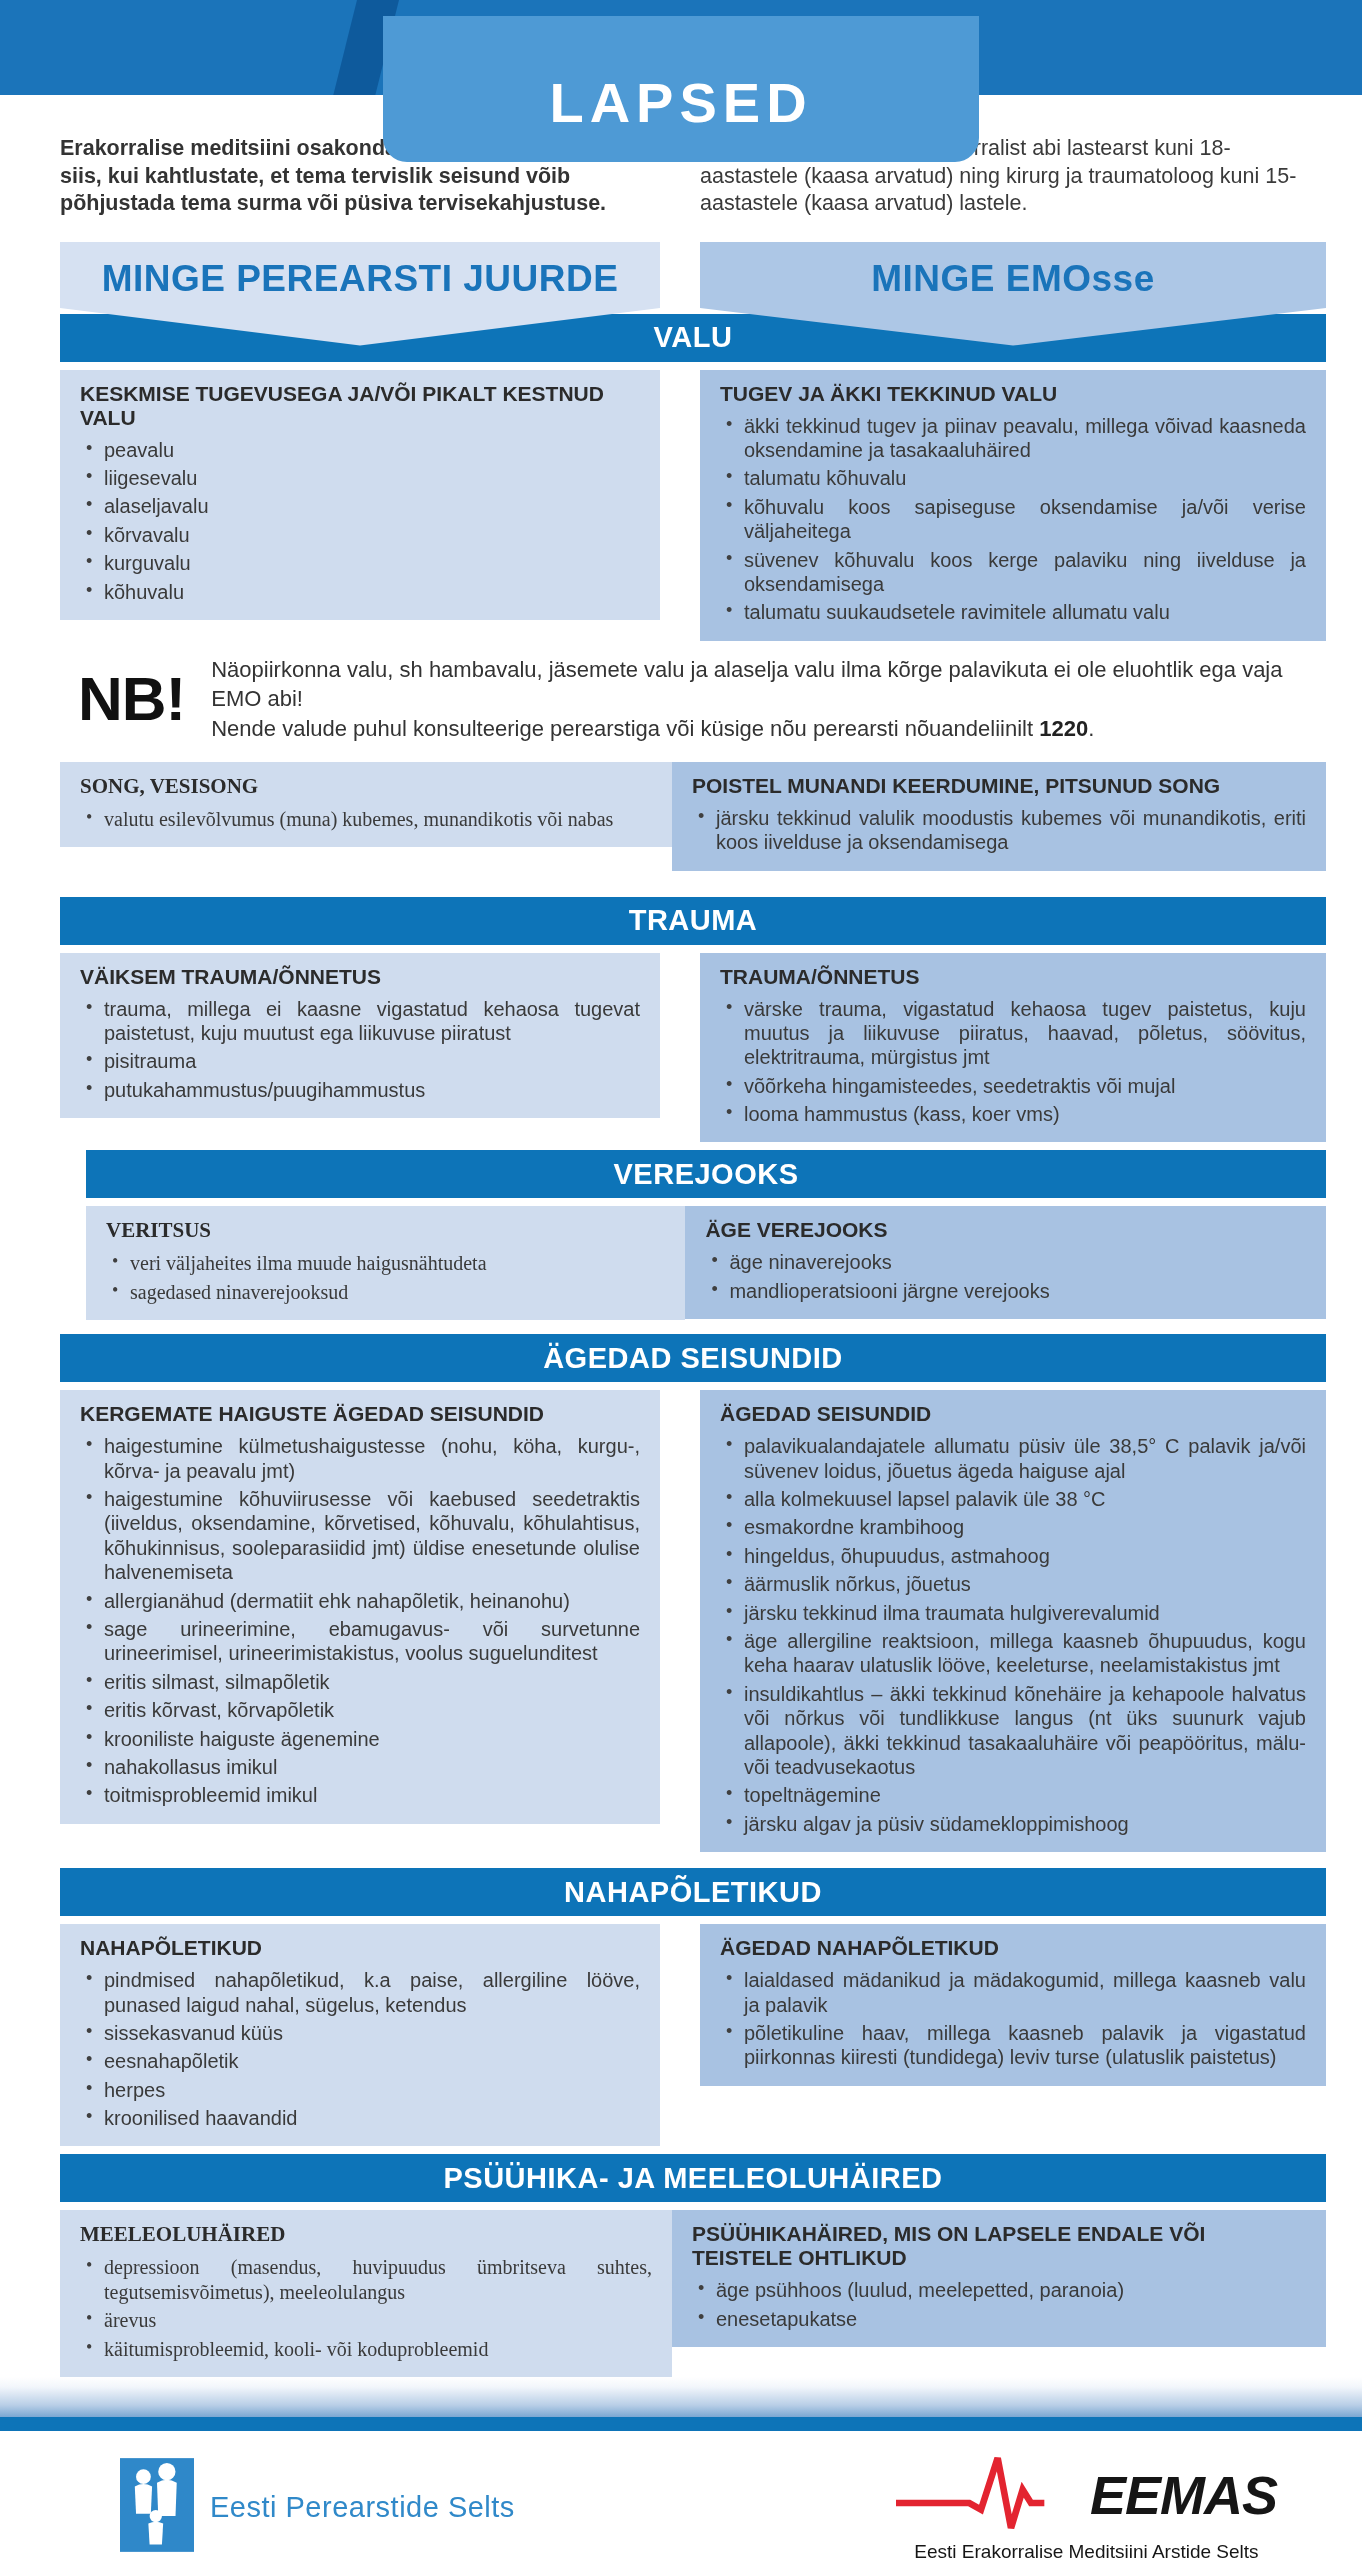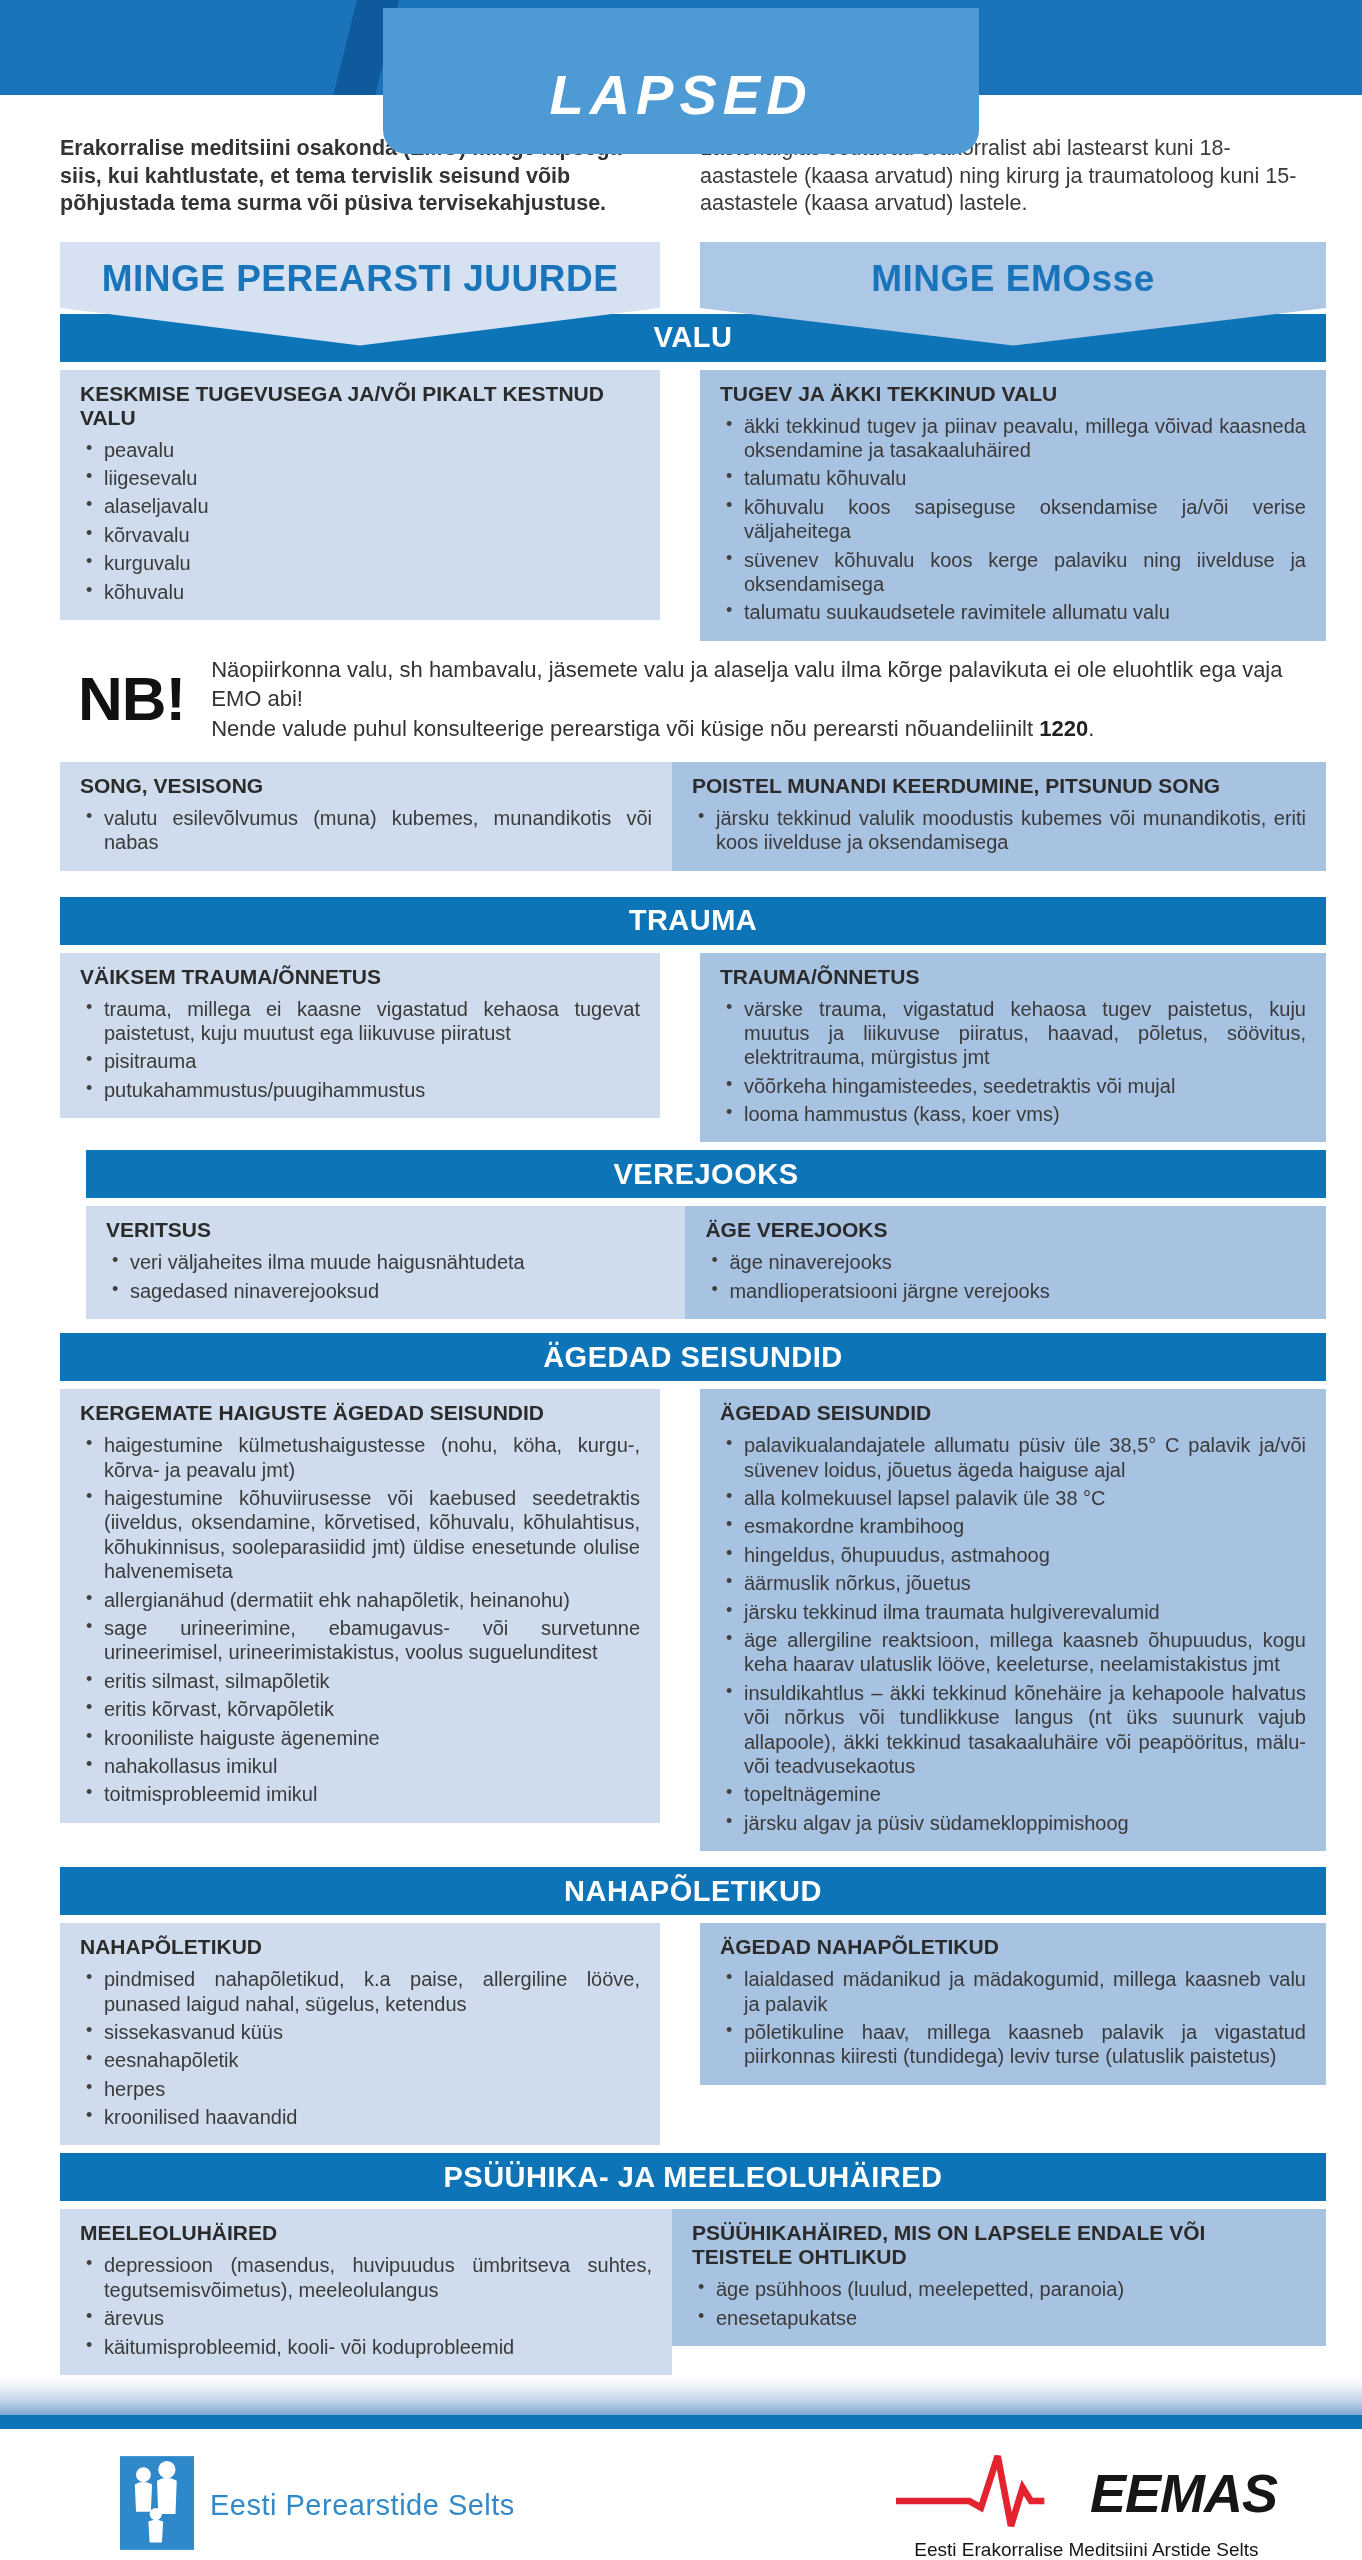"LAPSED" .ribbon { font-style: italic -> none; top: 8px -> 16px }
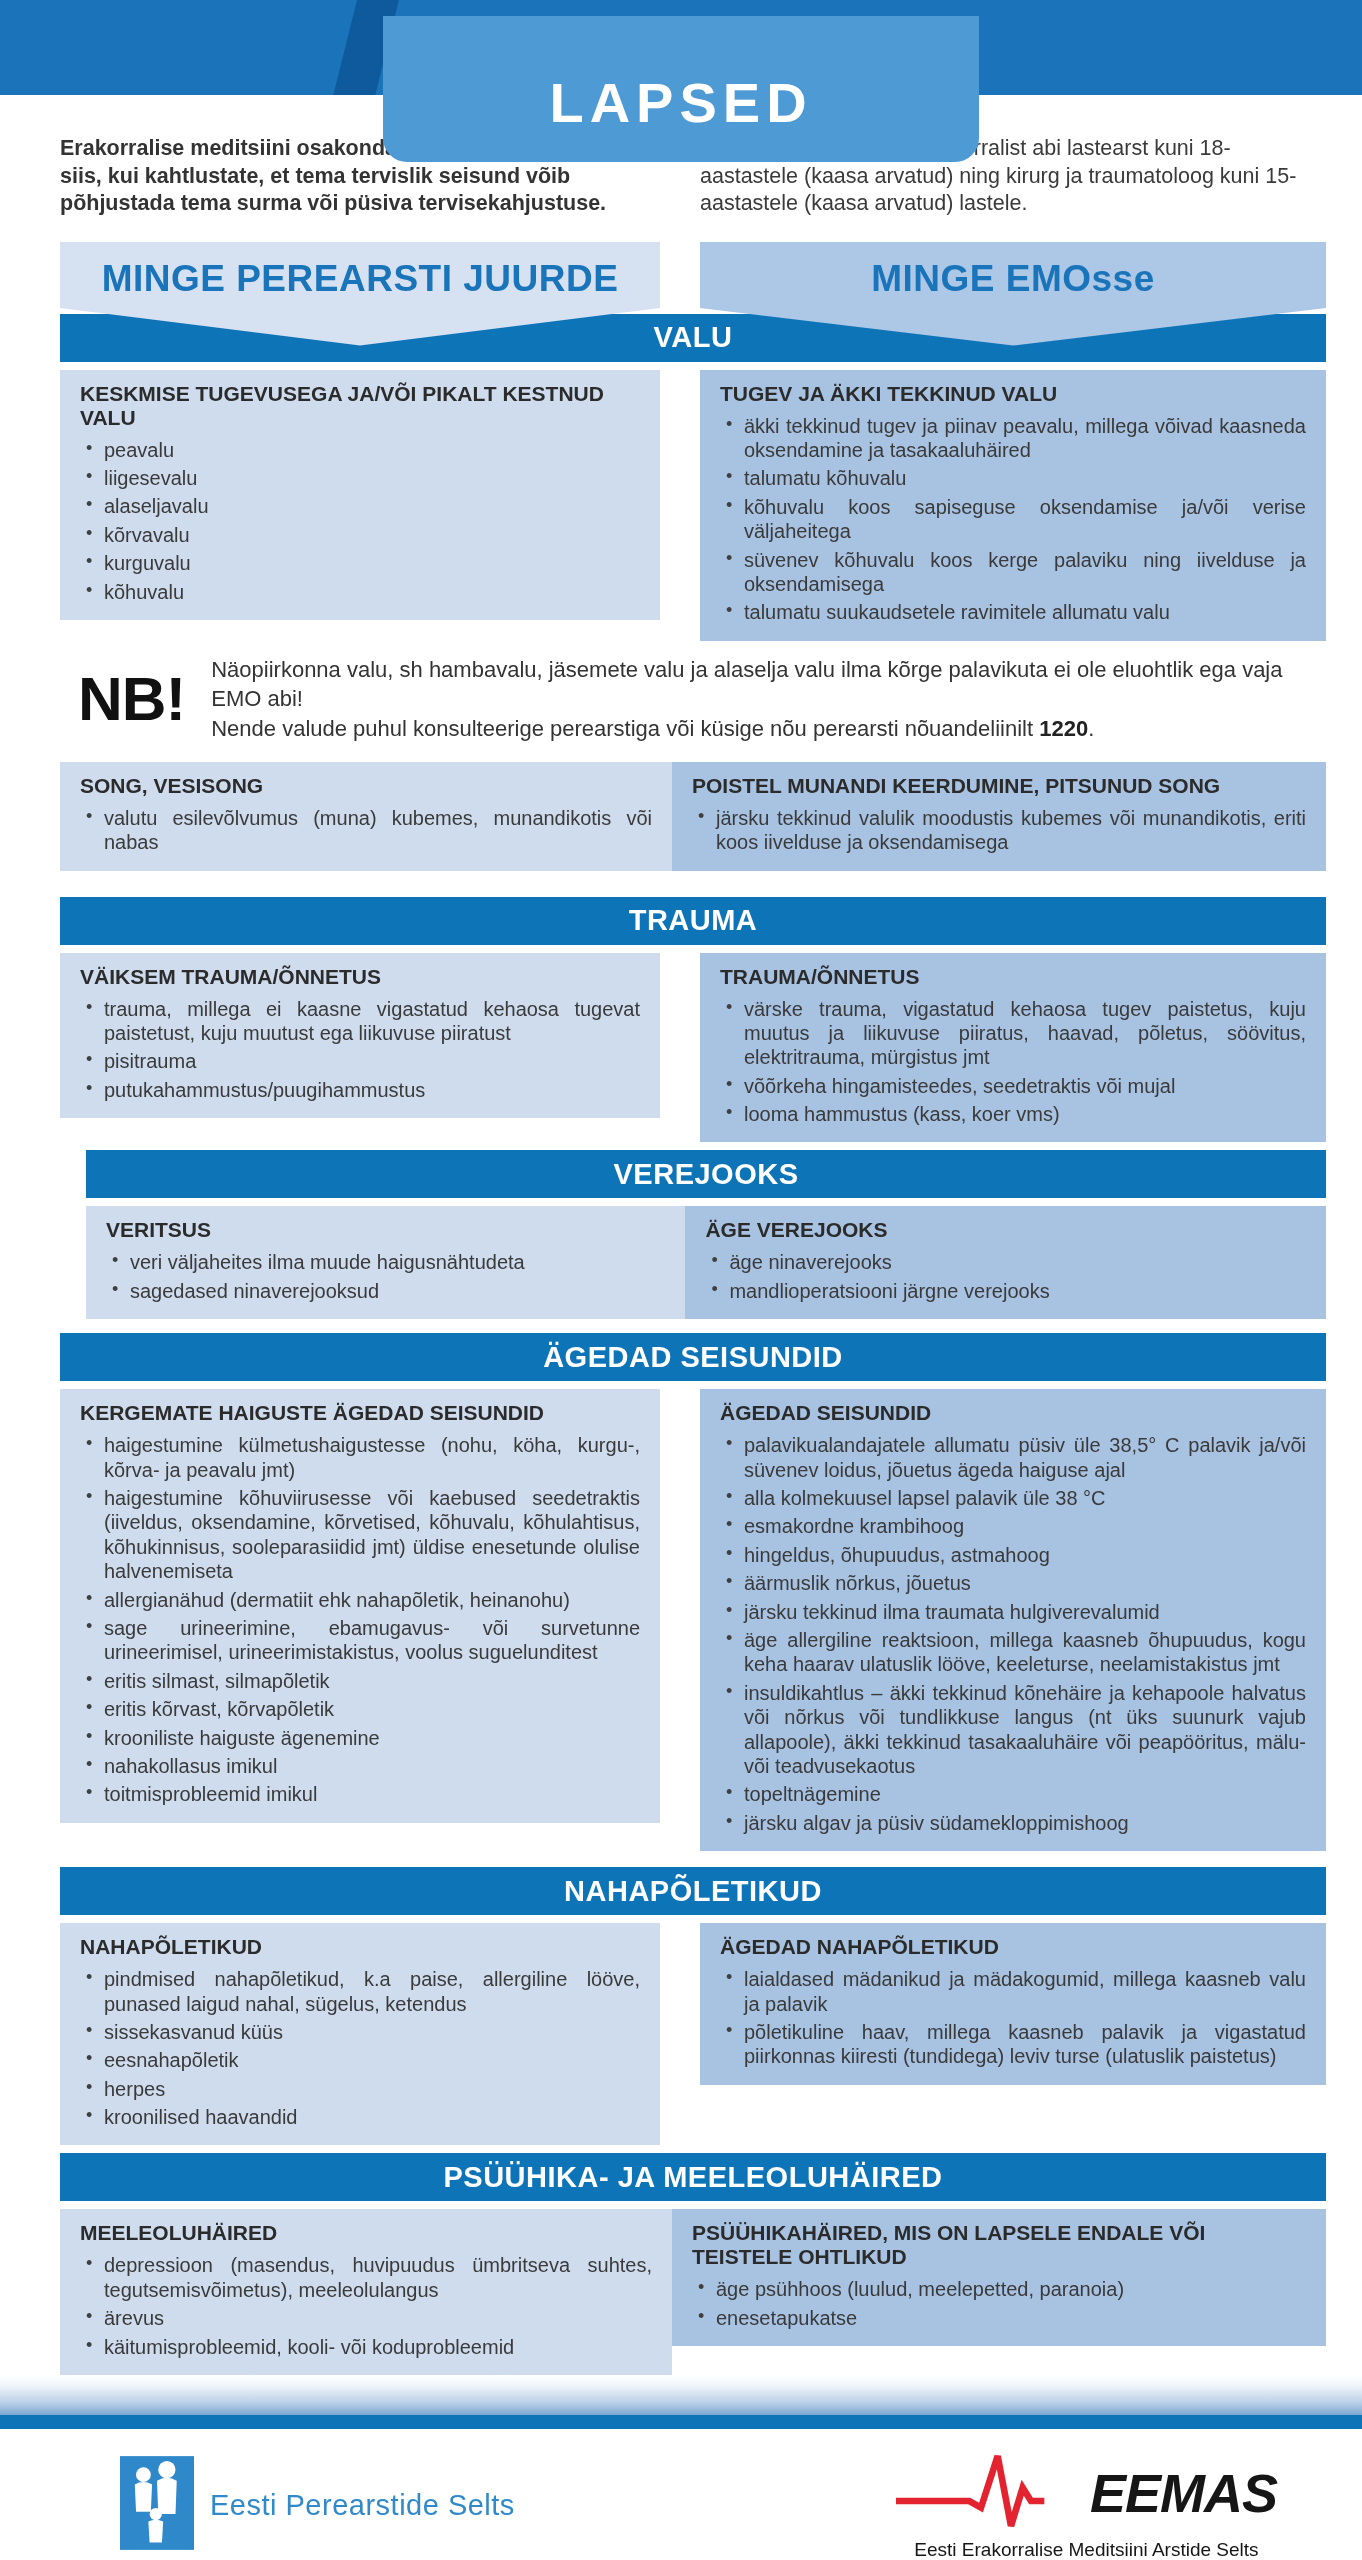"SONG, VESISONG" .joined .colL { font-family: none -> Liberation Serif, serif }
